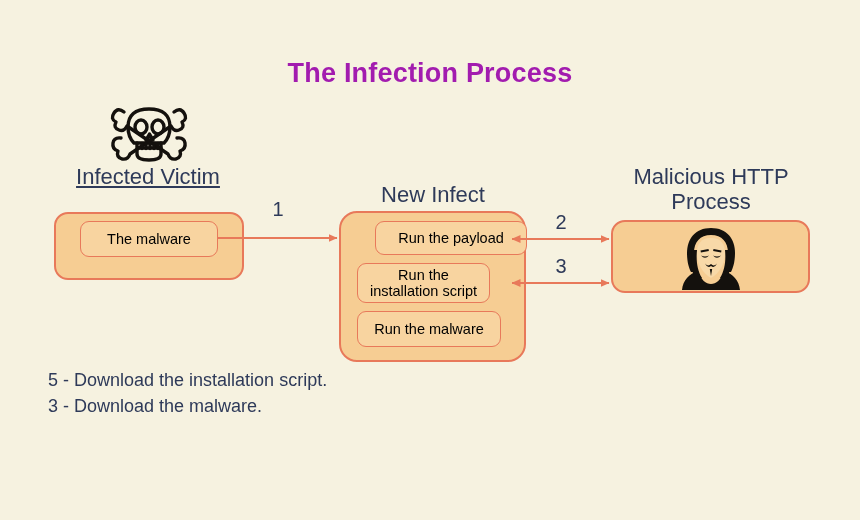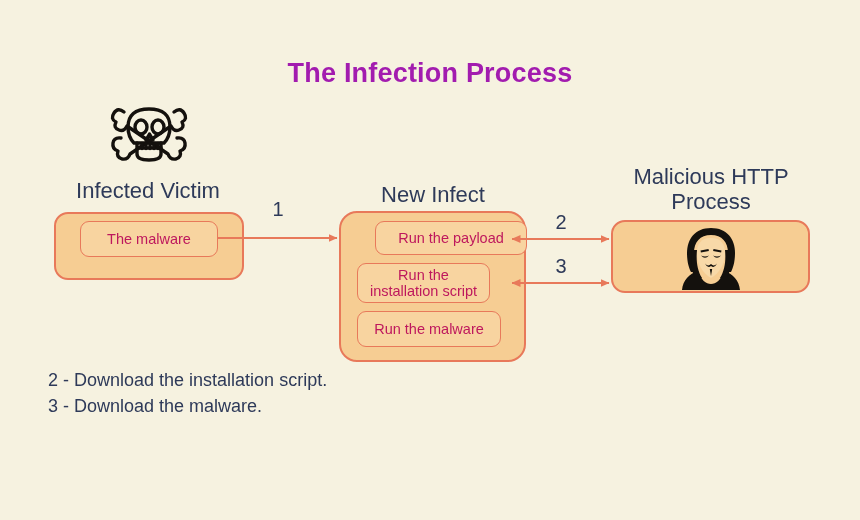"Infected Victim" #label-infected { text-decoration: none -> underline; top: 178px -> 164px }
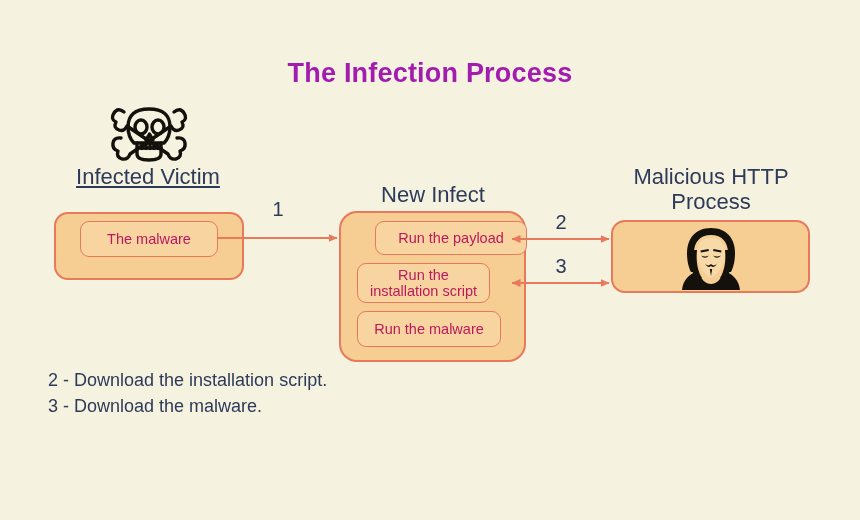"The malware" .inner-box { color: #be185d -> #000000 }
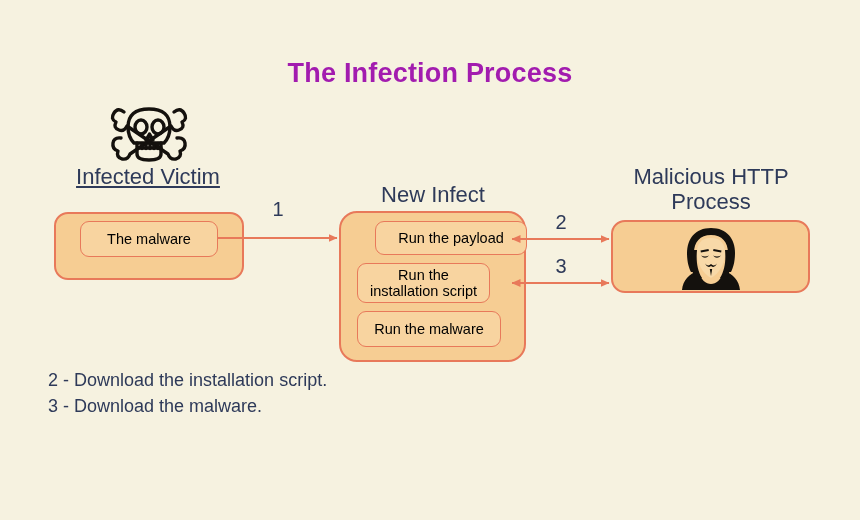"2 - Download the installation" div.legend-line { text: 2 -> 5 }
